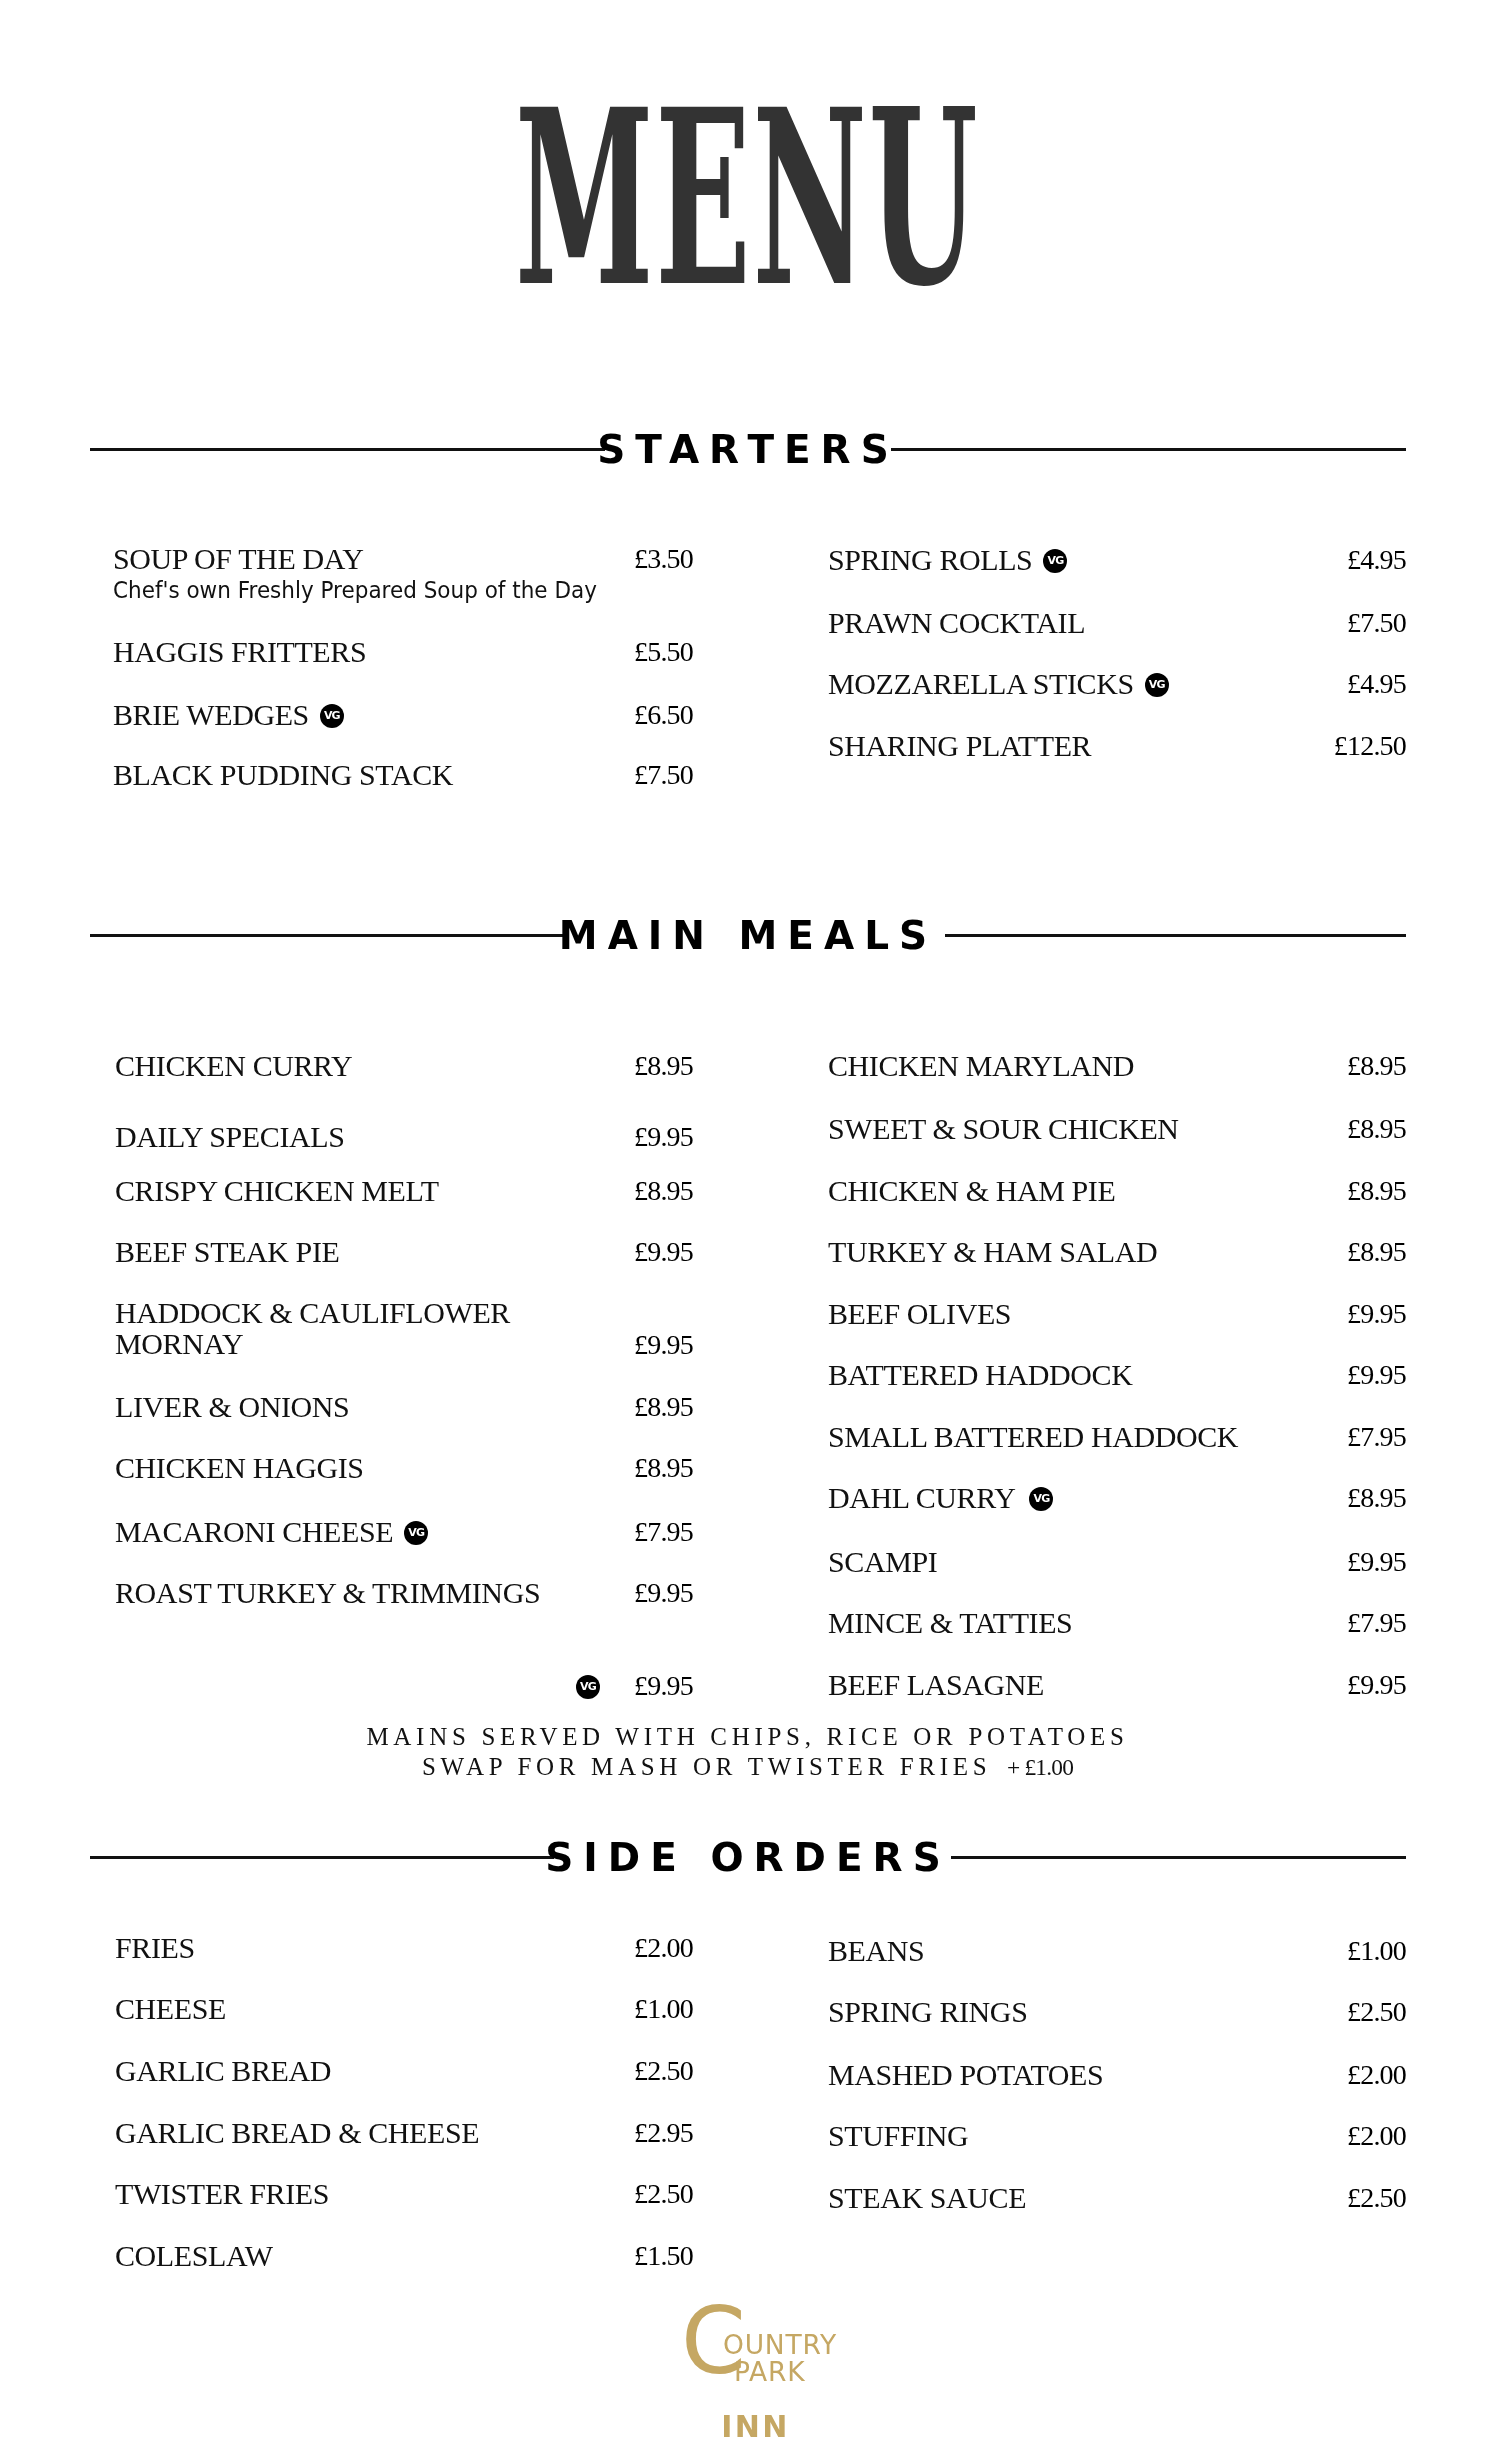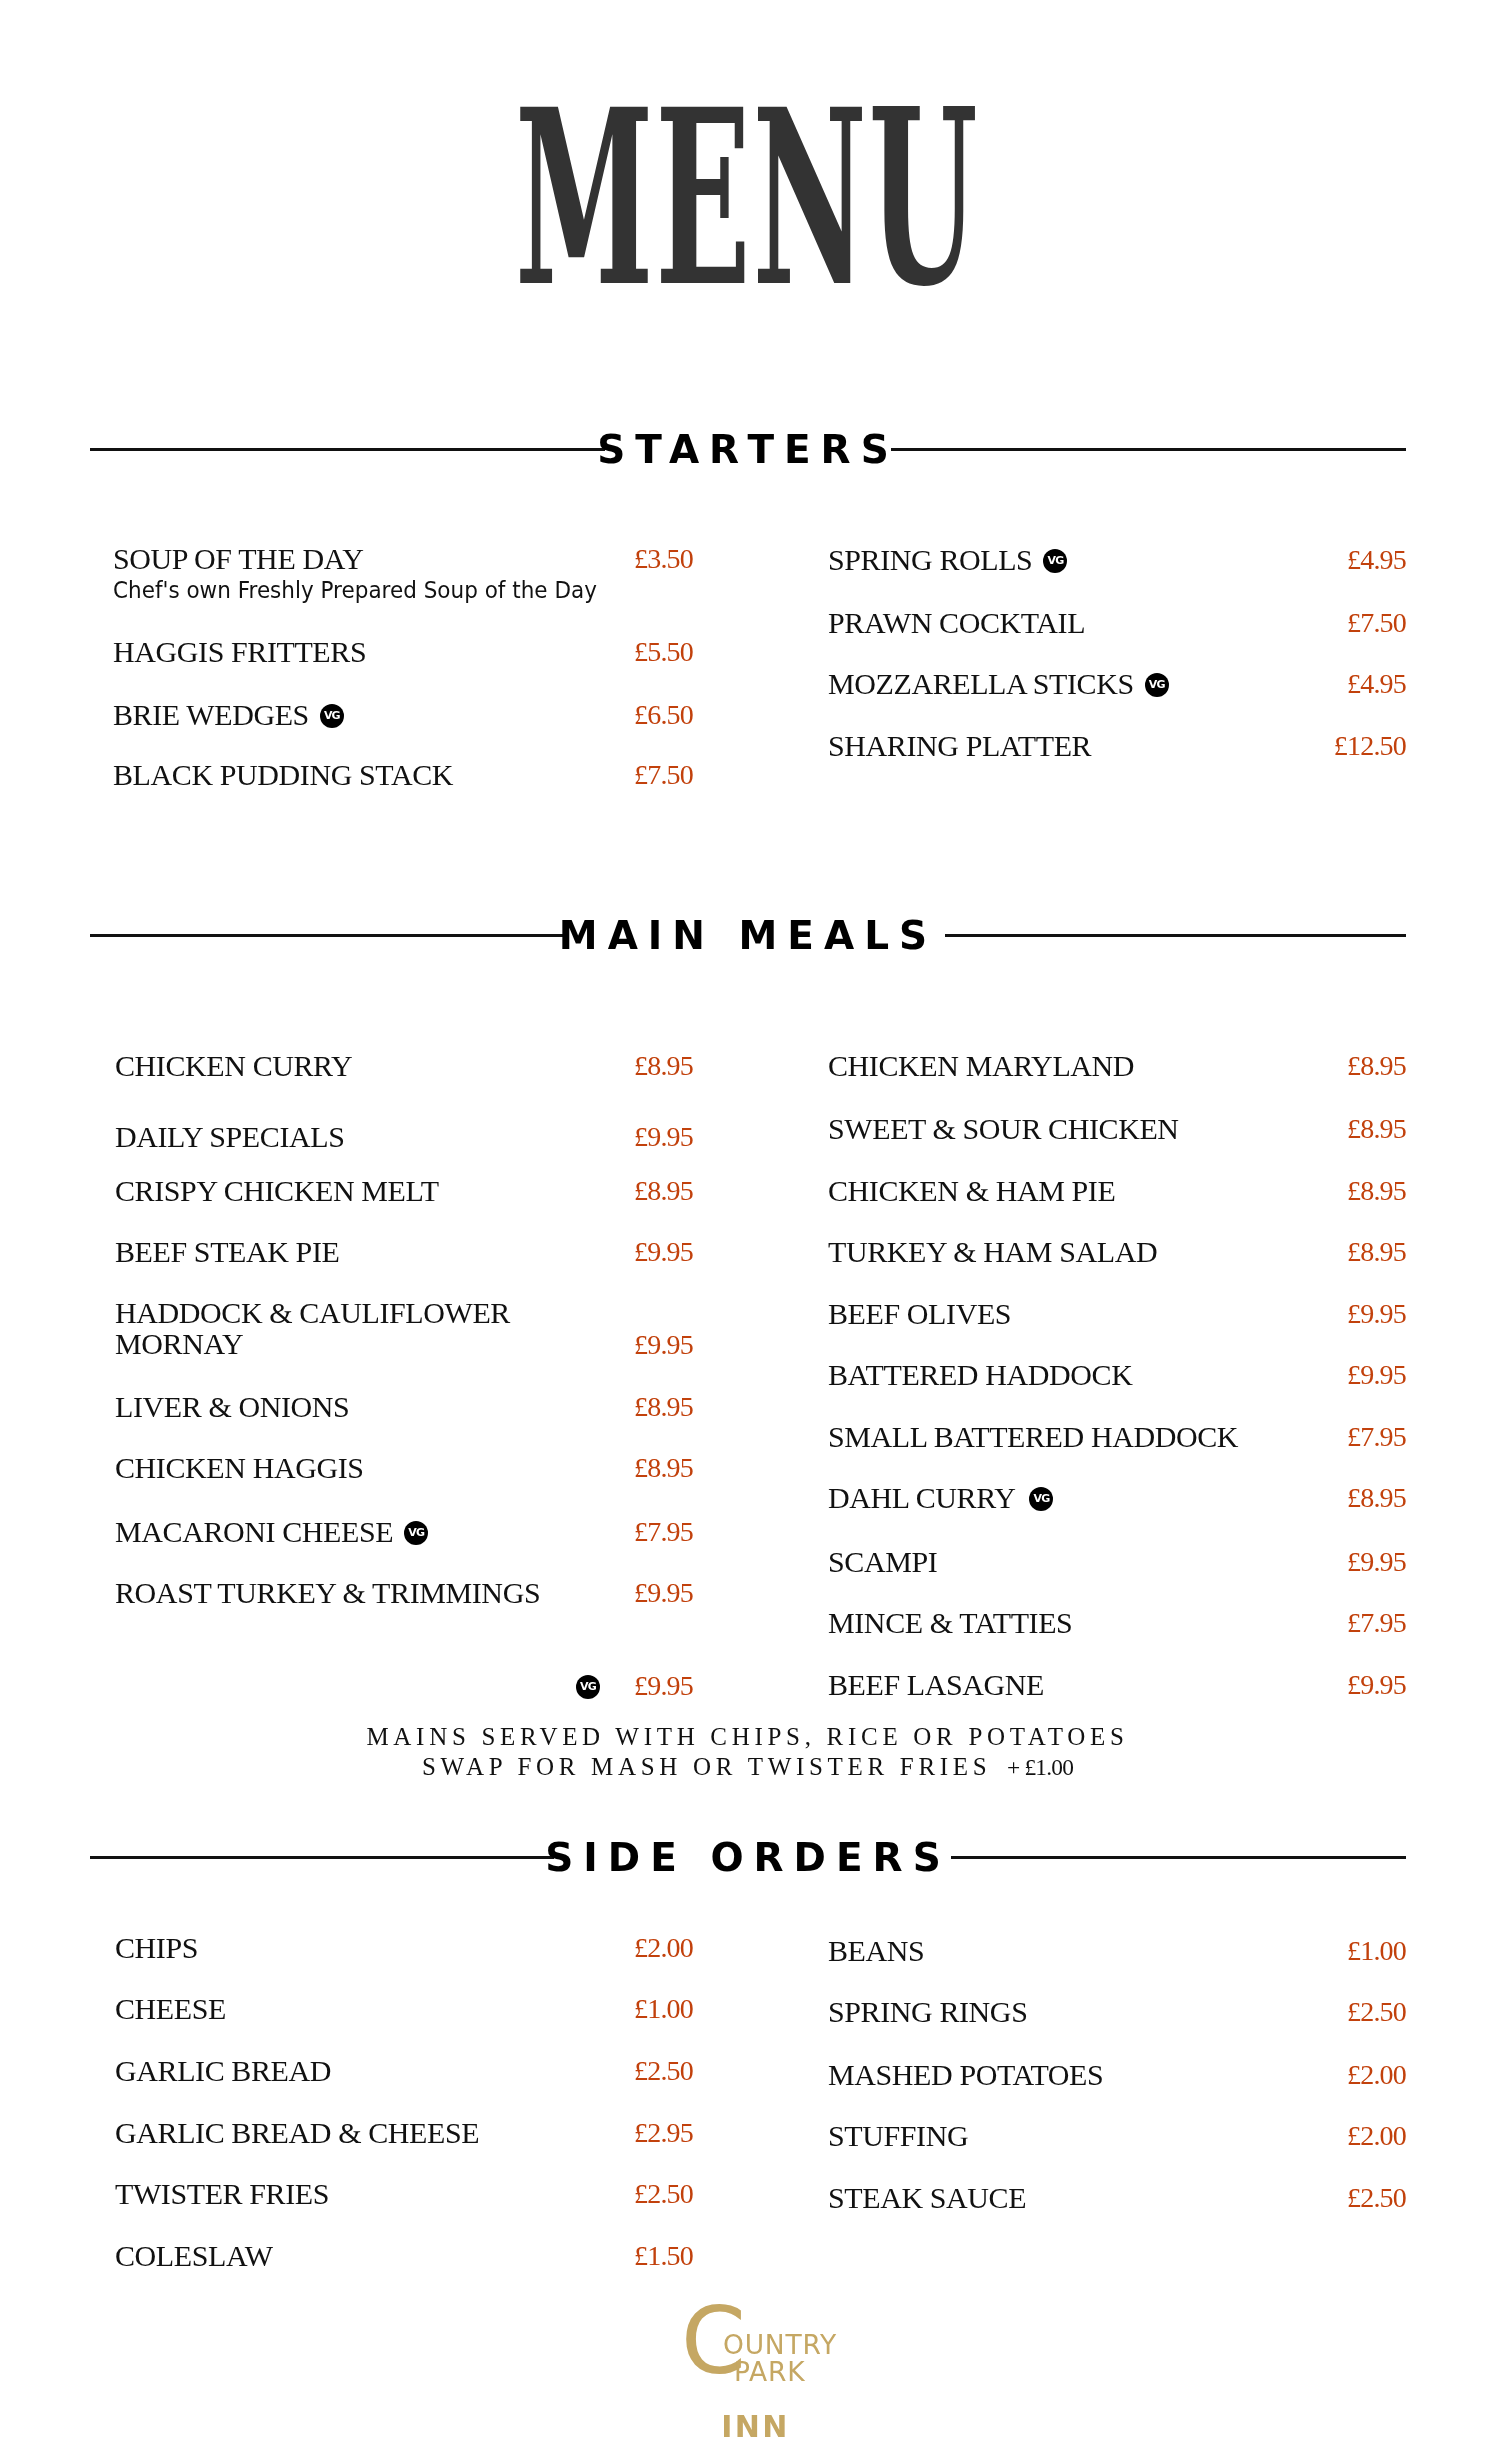"£3.50" .item .price { color: #c2410c -> #000000 }
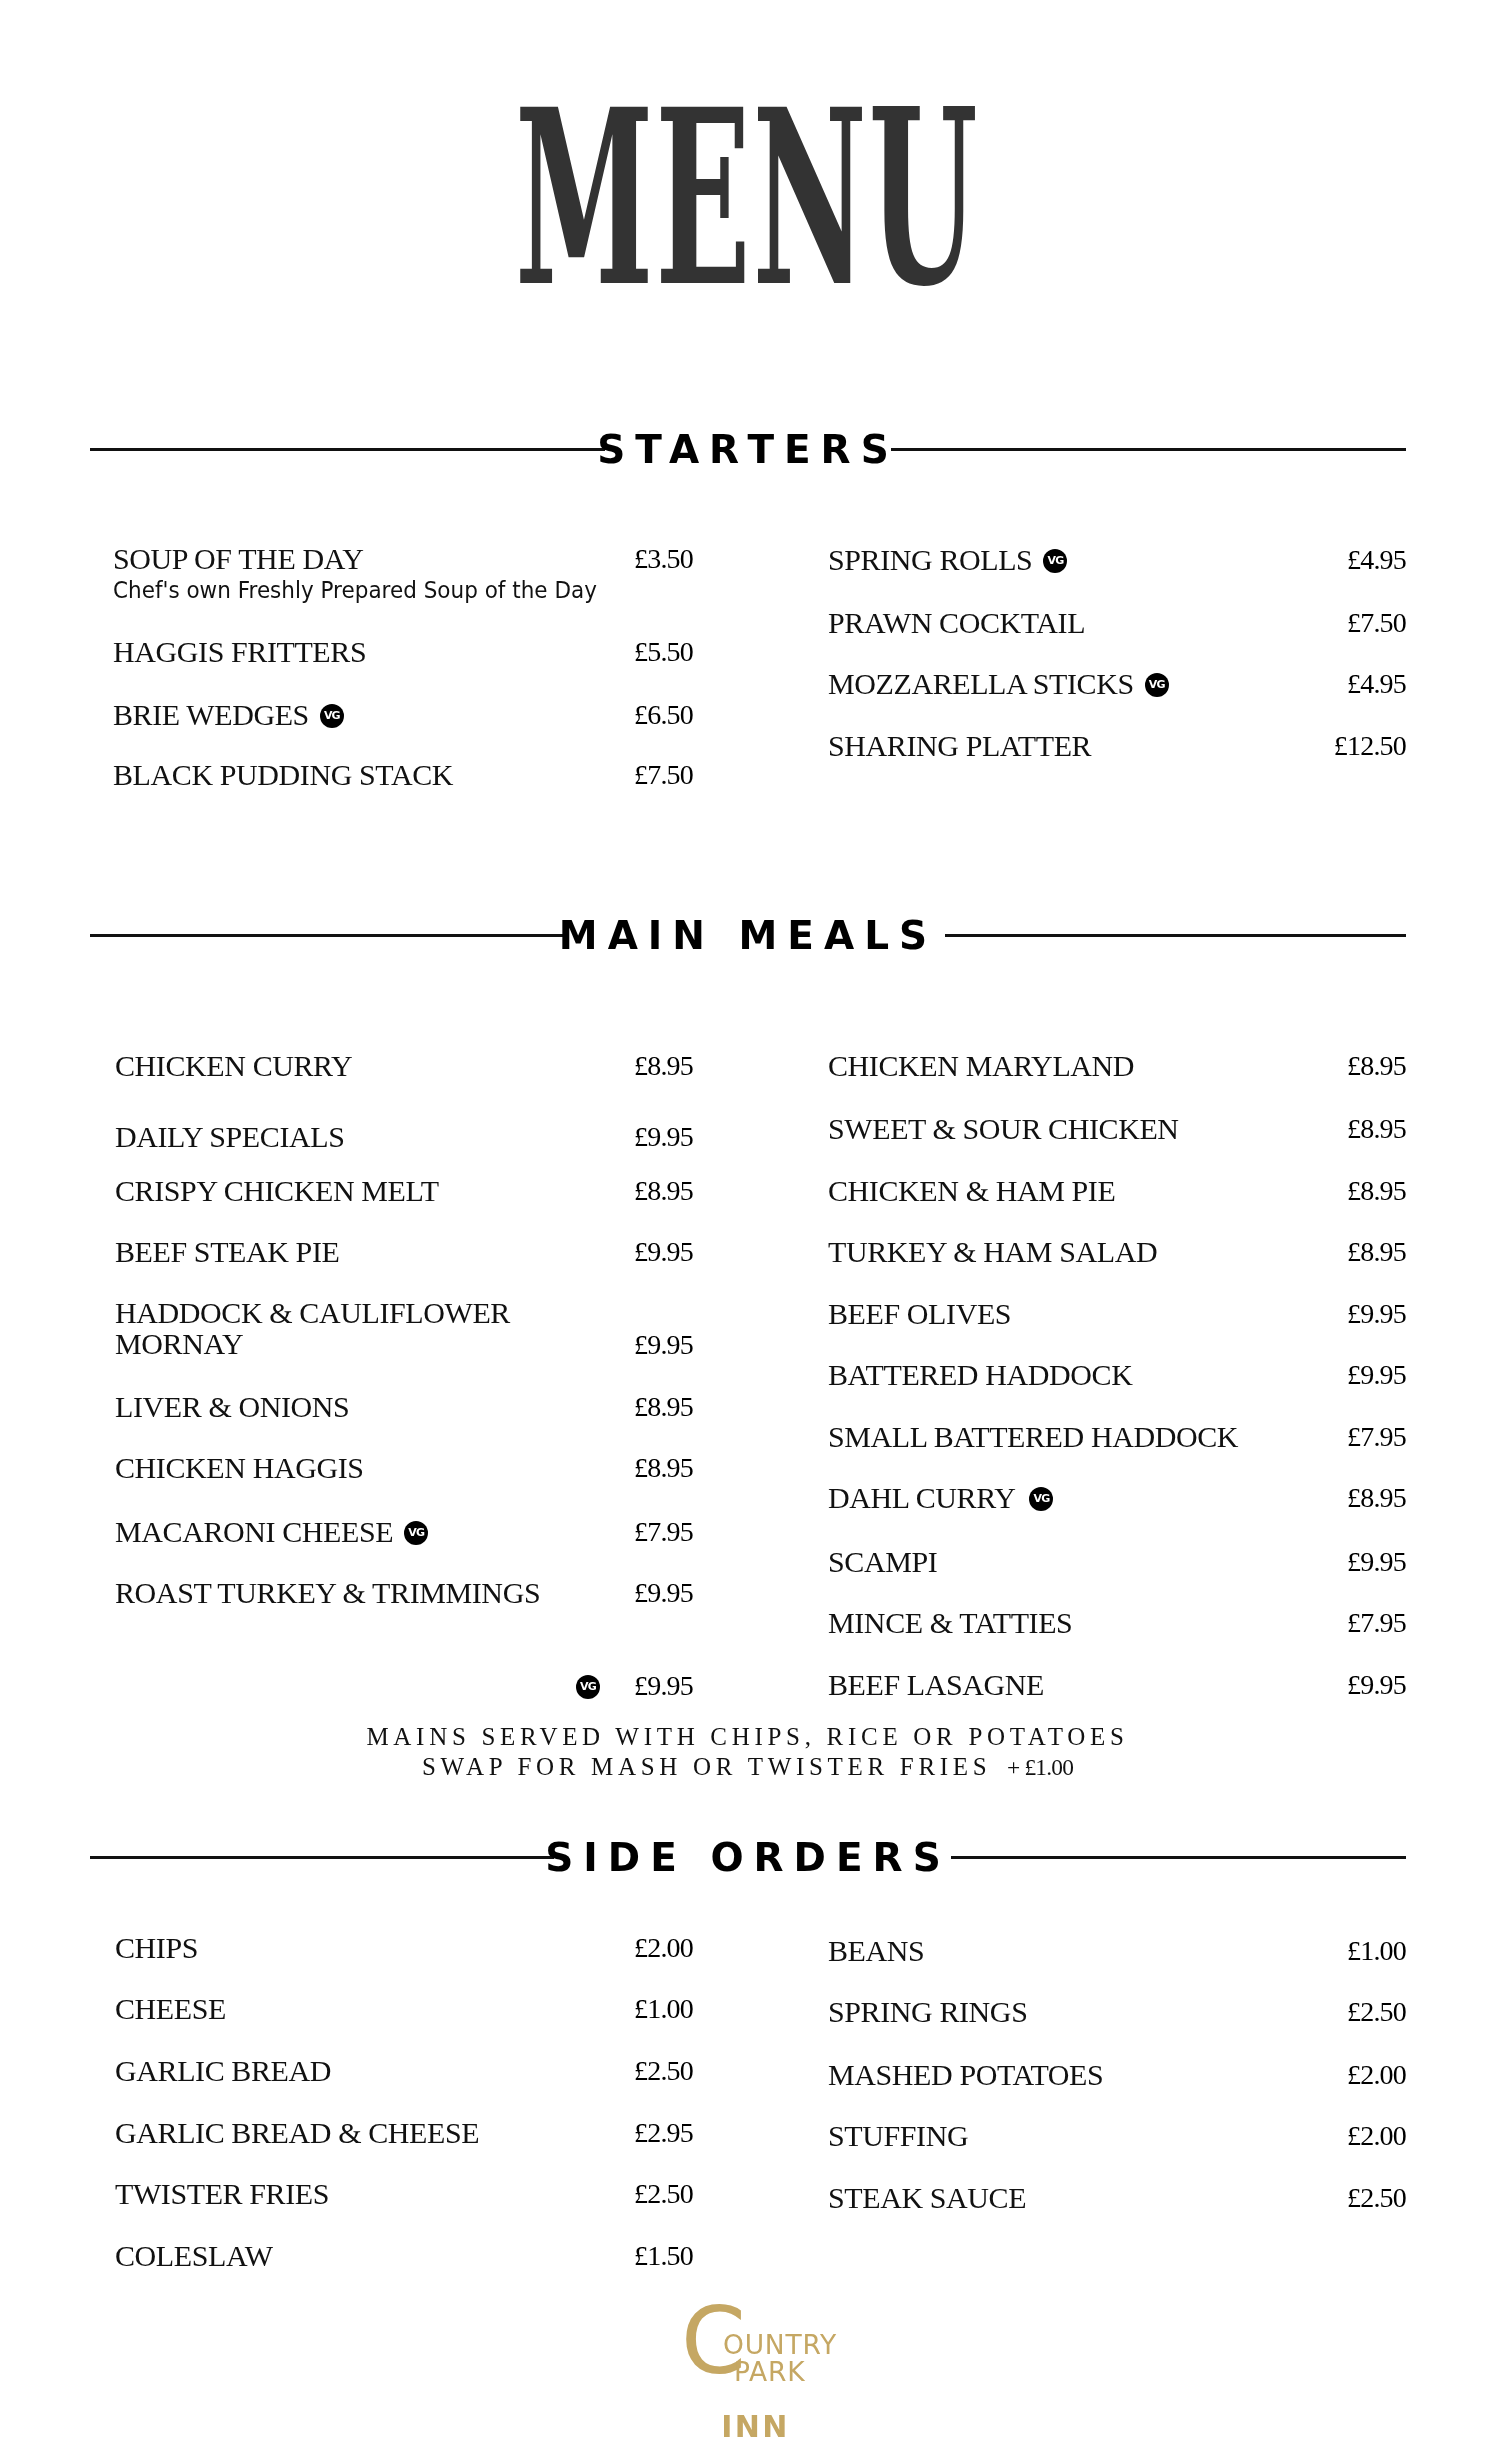"CHIPS" span.name { text: CHIPS -> FRIES }
